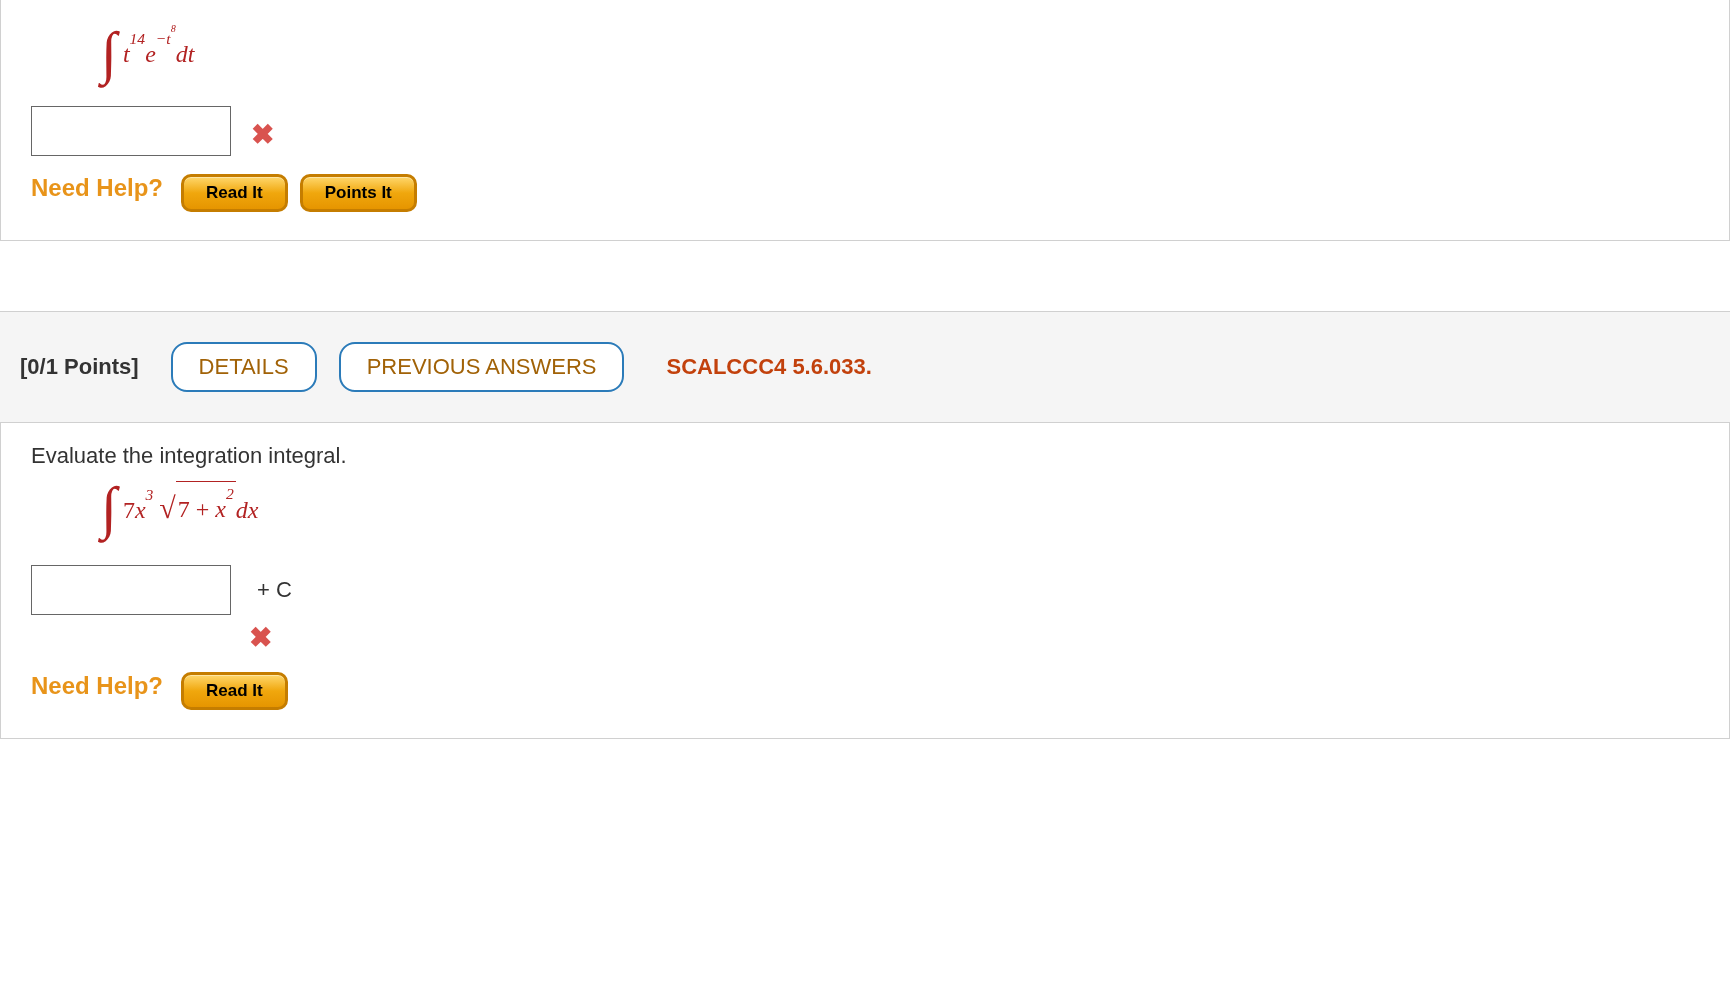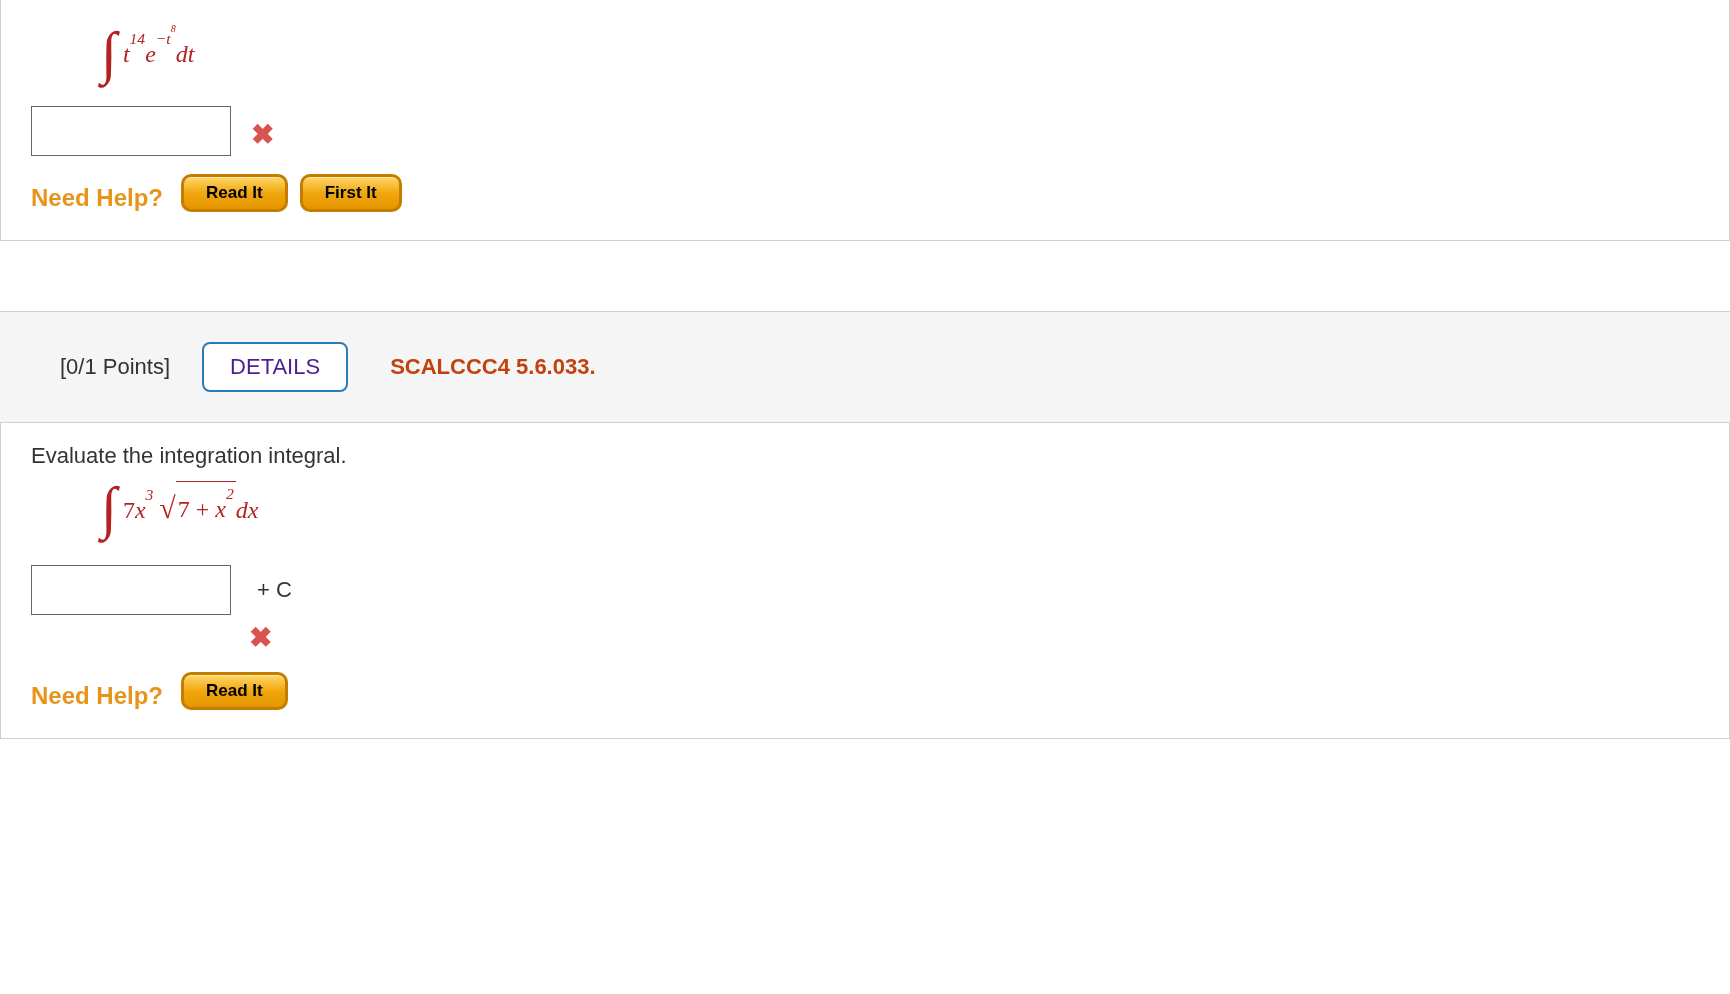"Need Help?" .help-row { align-items: flex-end -> flex-start }
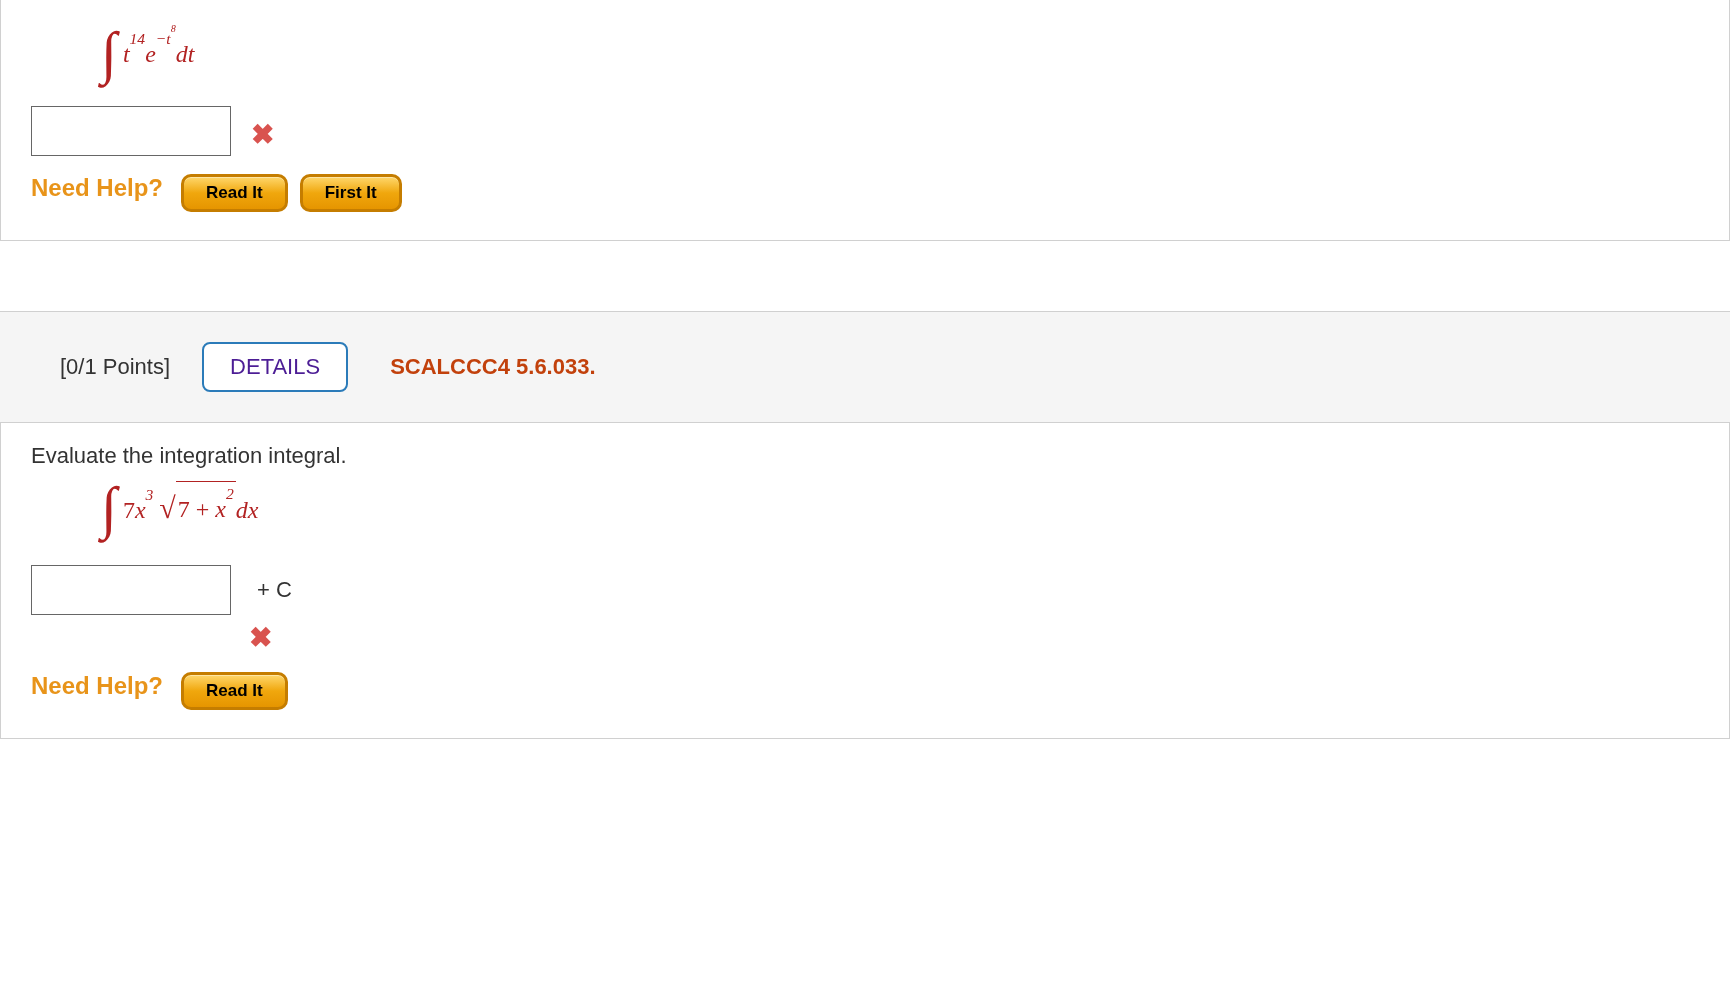"First It" span.help-btn { text: First -> Points }
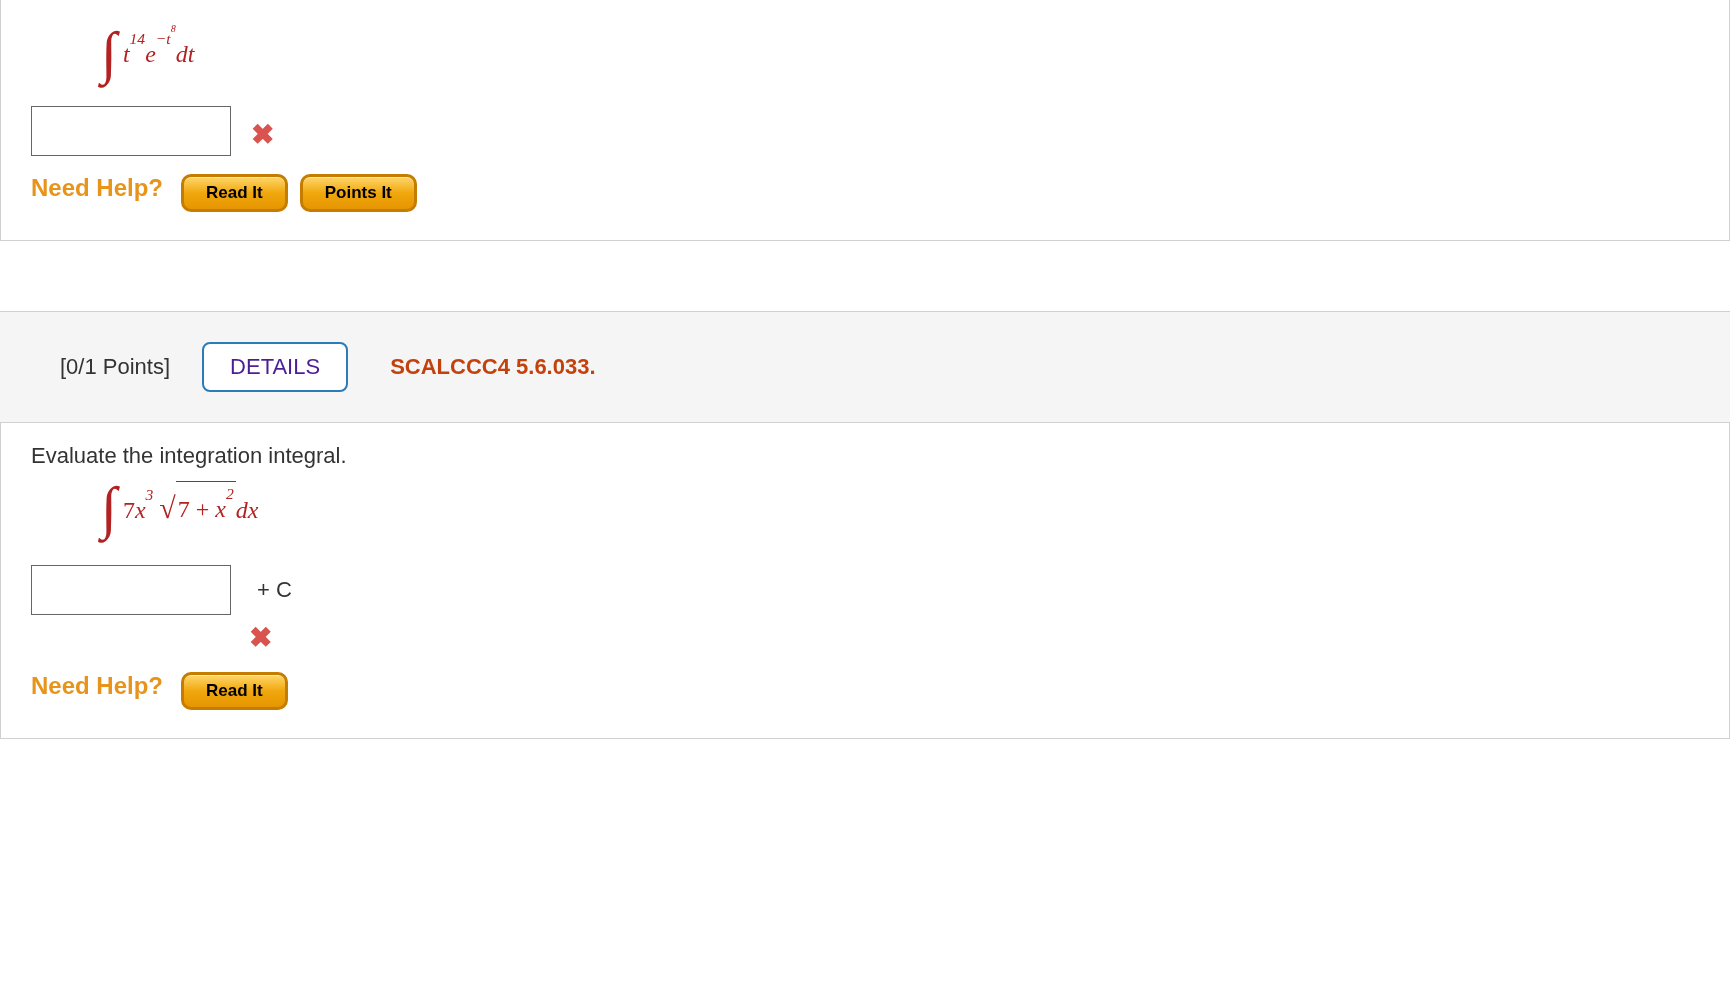"[0/1 Points]" .points { font-weight: normal -> bold; margin-left: 40px -> none }
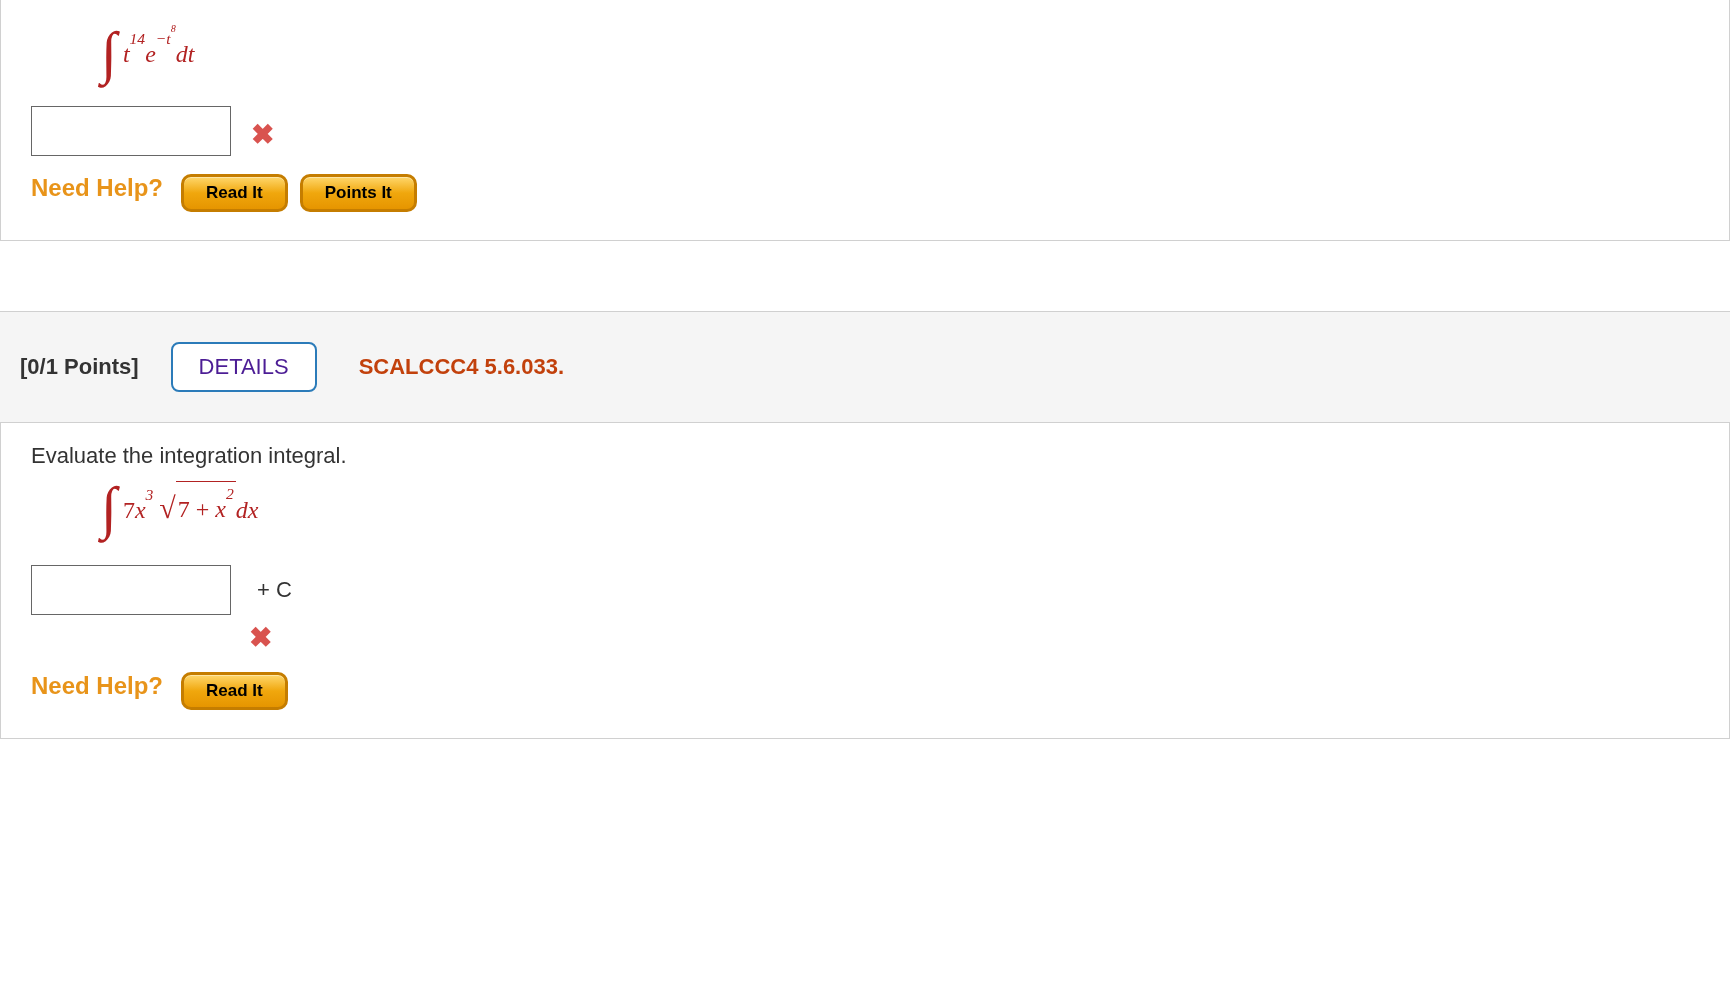"DETAILS" .blue-btn { border-radius: 8px -> 16px; color: #4c1d95 -> #a16207 }
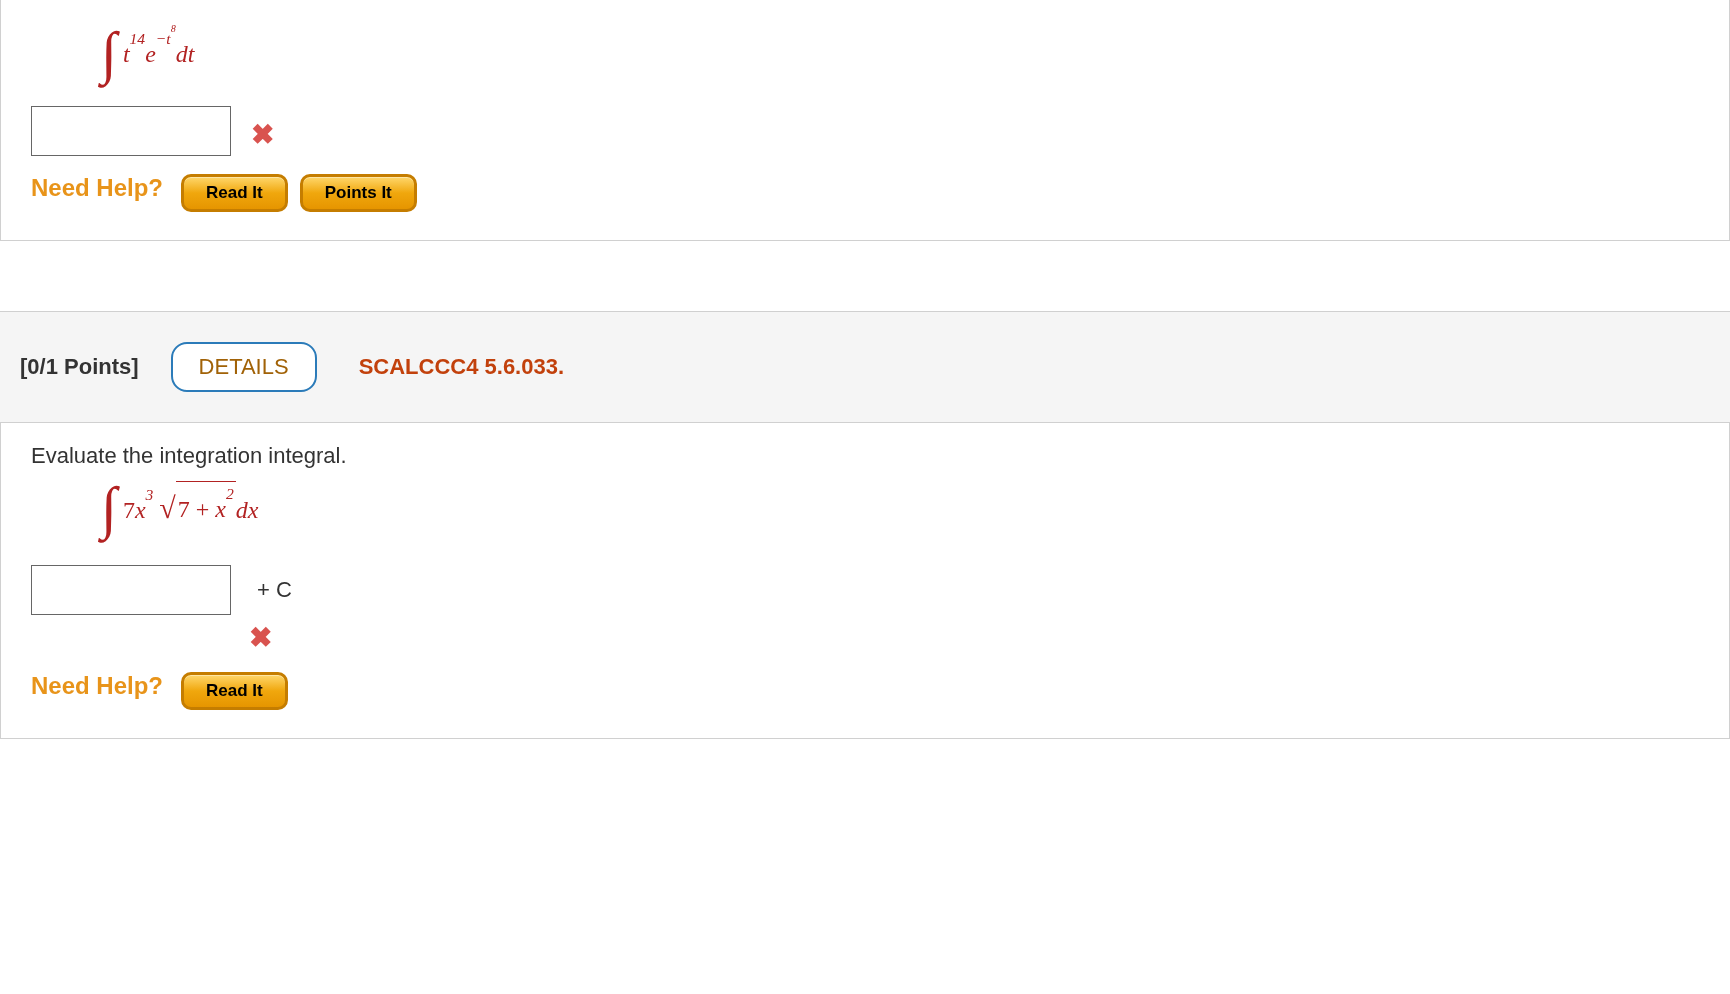"PREVIOUS ANSWERS" span.blue-btn { html: none -> <span>PREVIOUS ANSWERS</span> }
